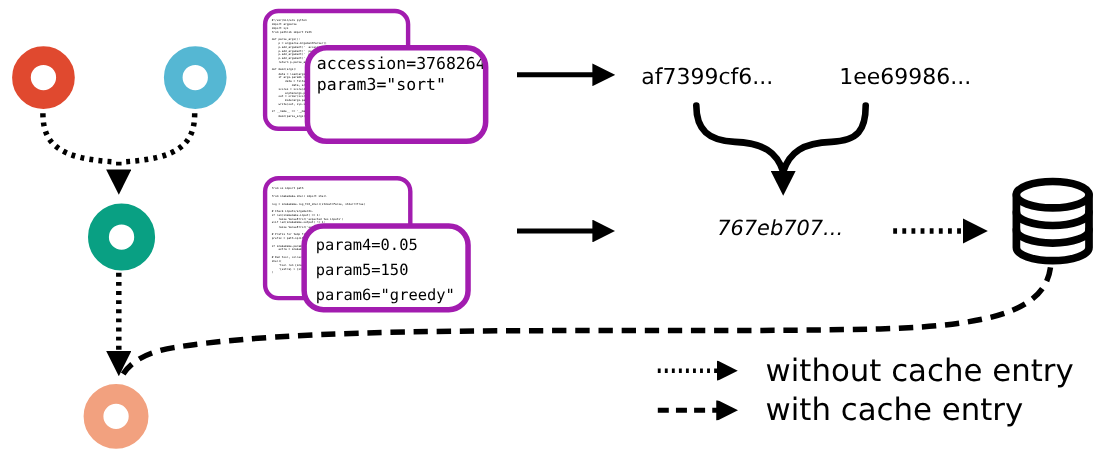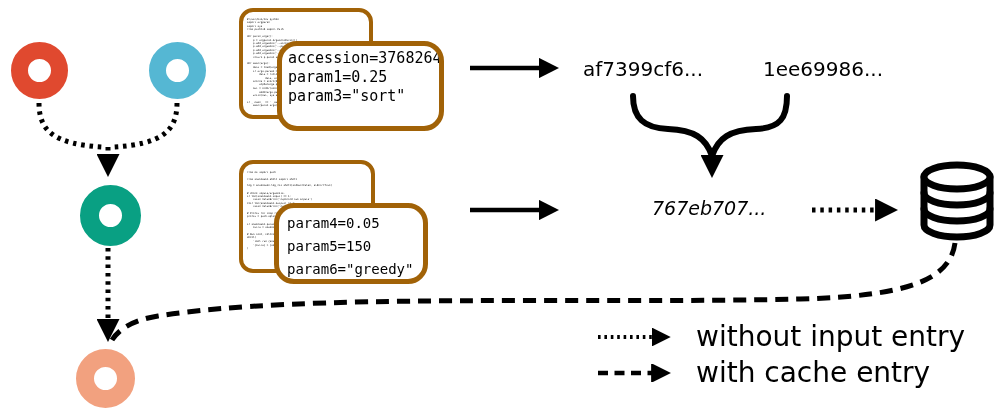"accession=3768264" .card { border: 4px solid #a16207 -> 4px solid #a21caf }
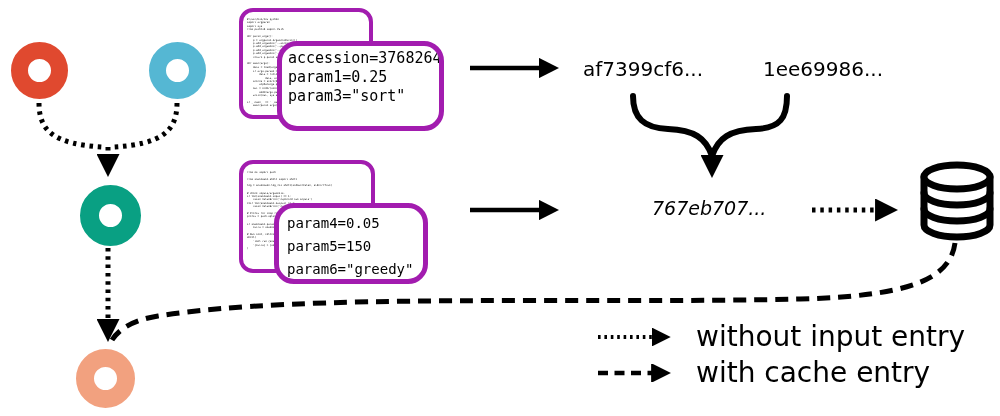"param1=0.25" div { html: <div>param1=0.25</div> -> none }
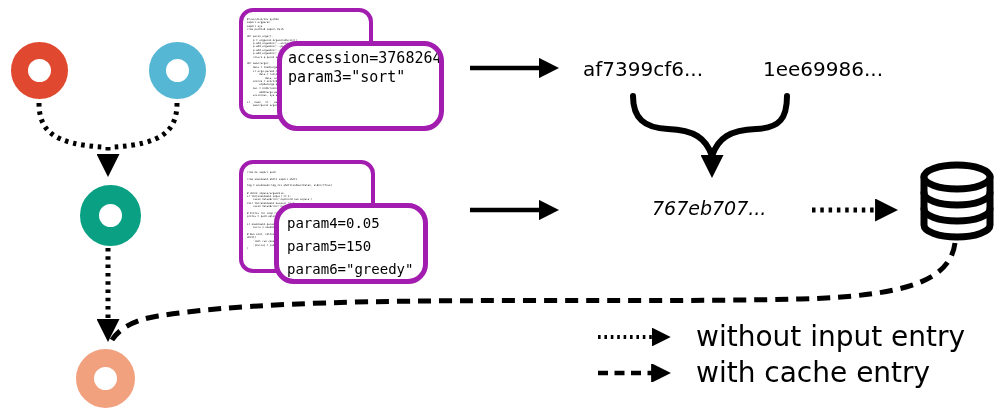"without input entry" span.legend-label { text: input -> cache }
